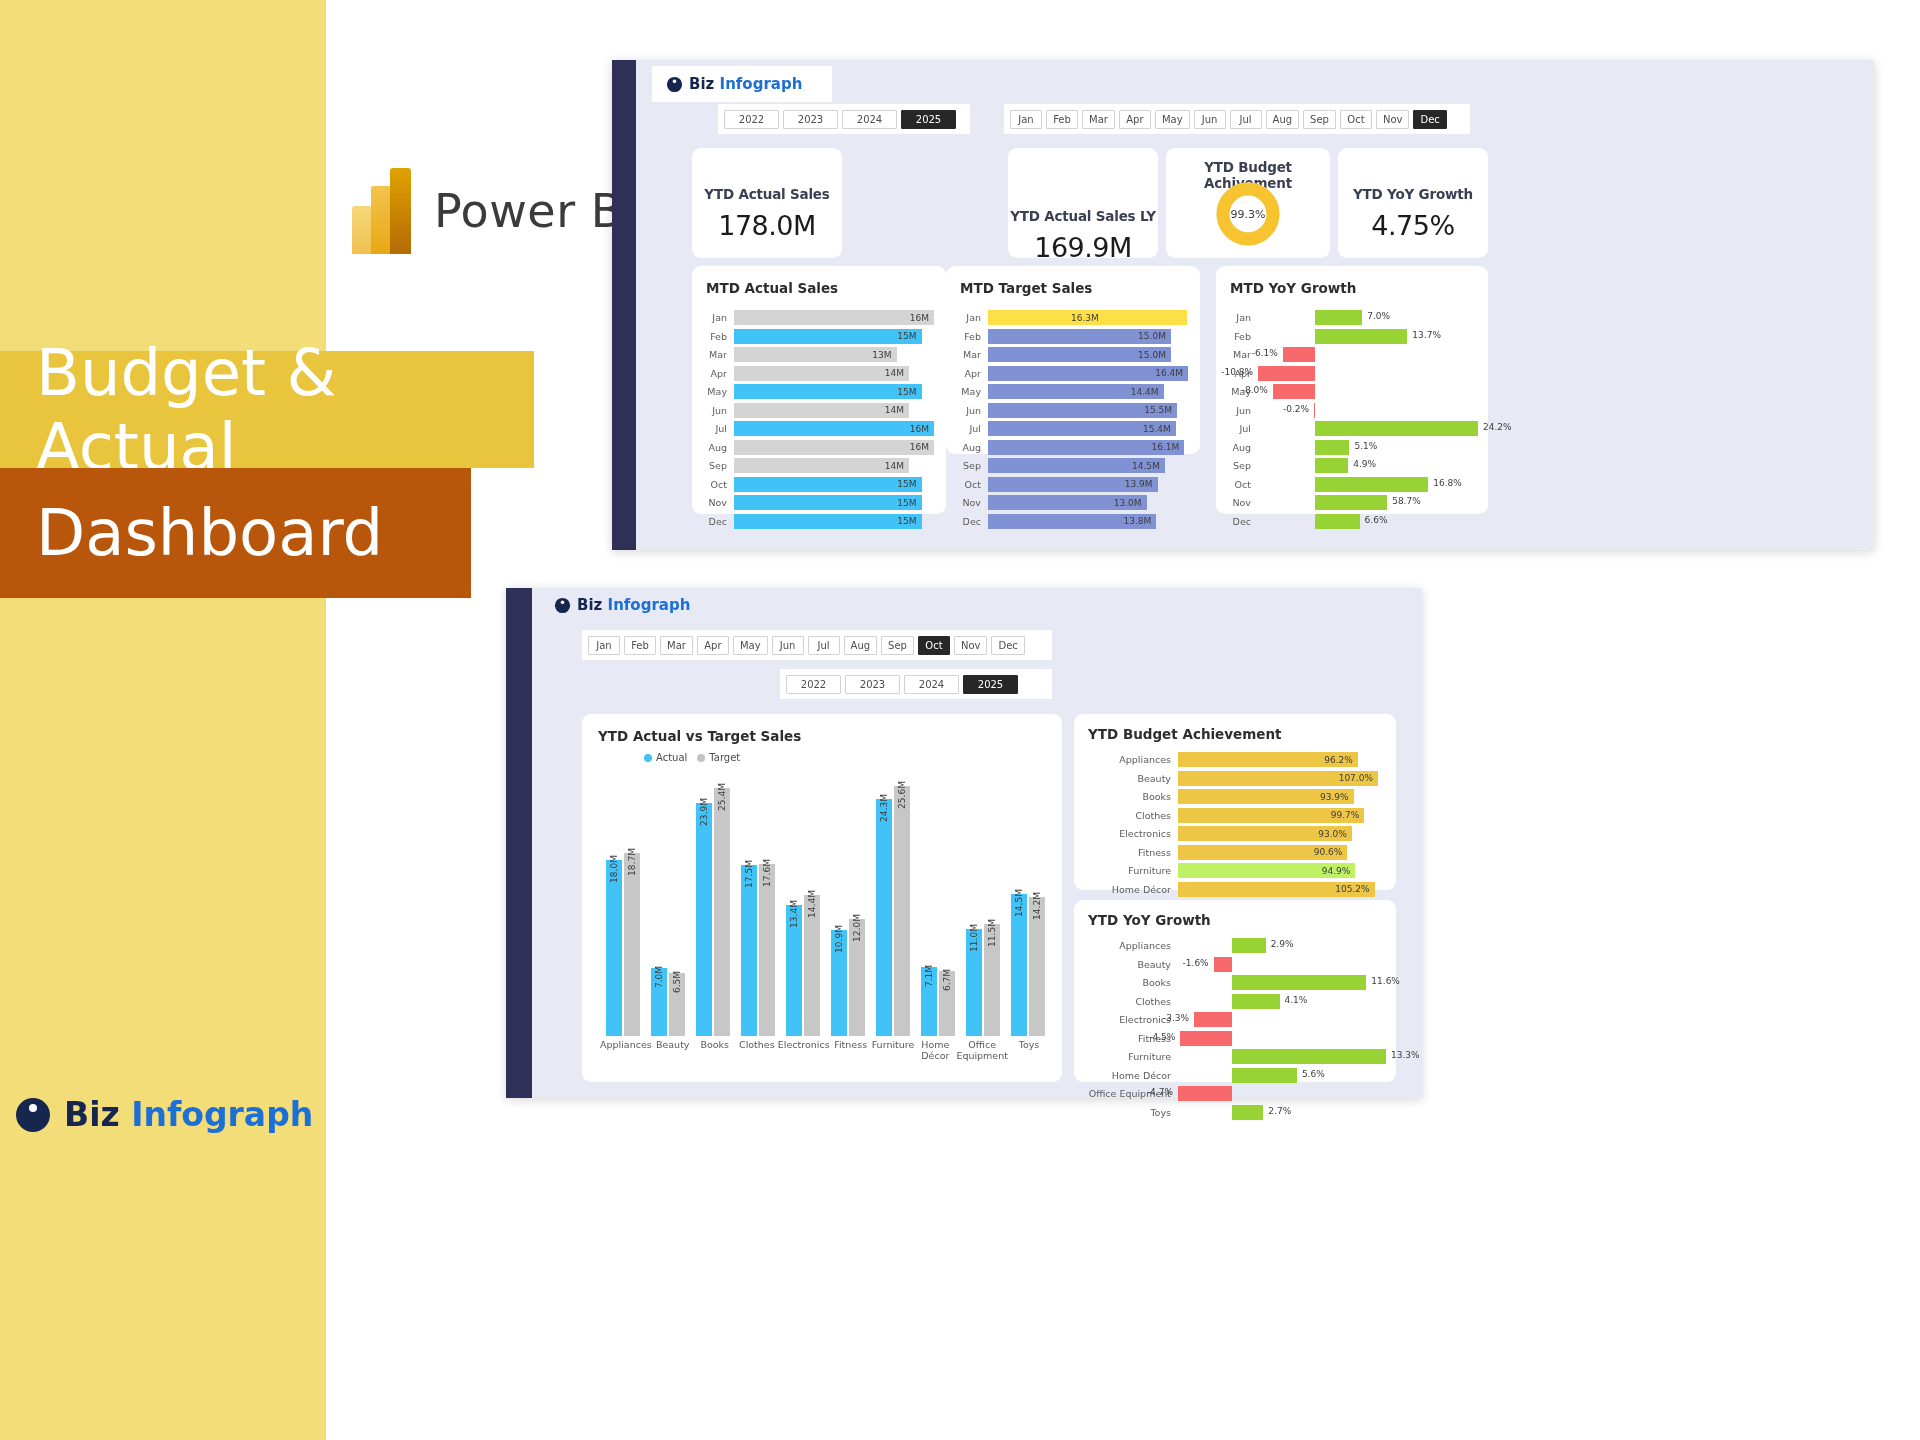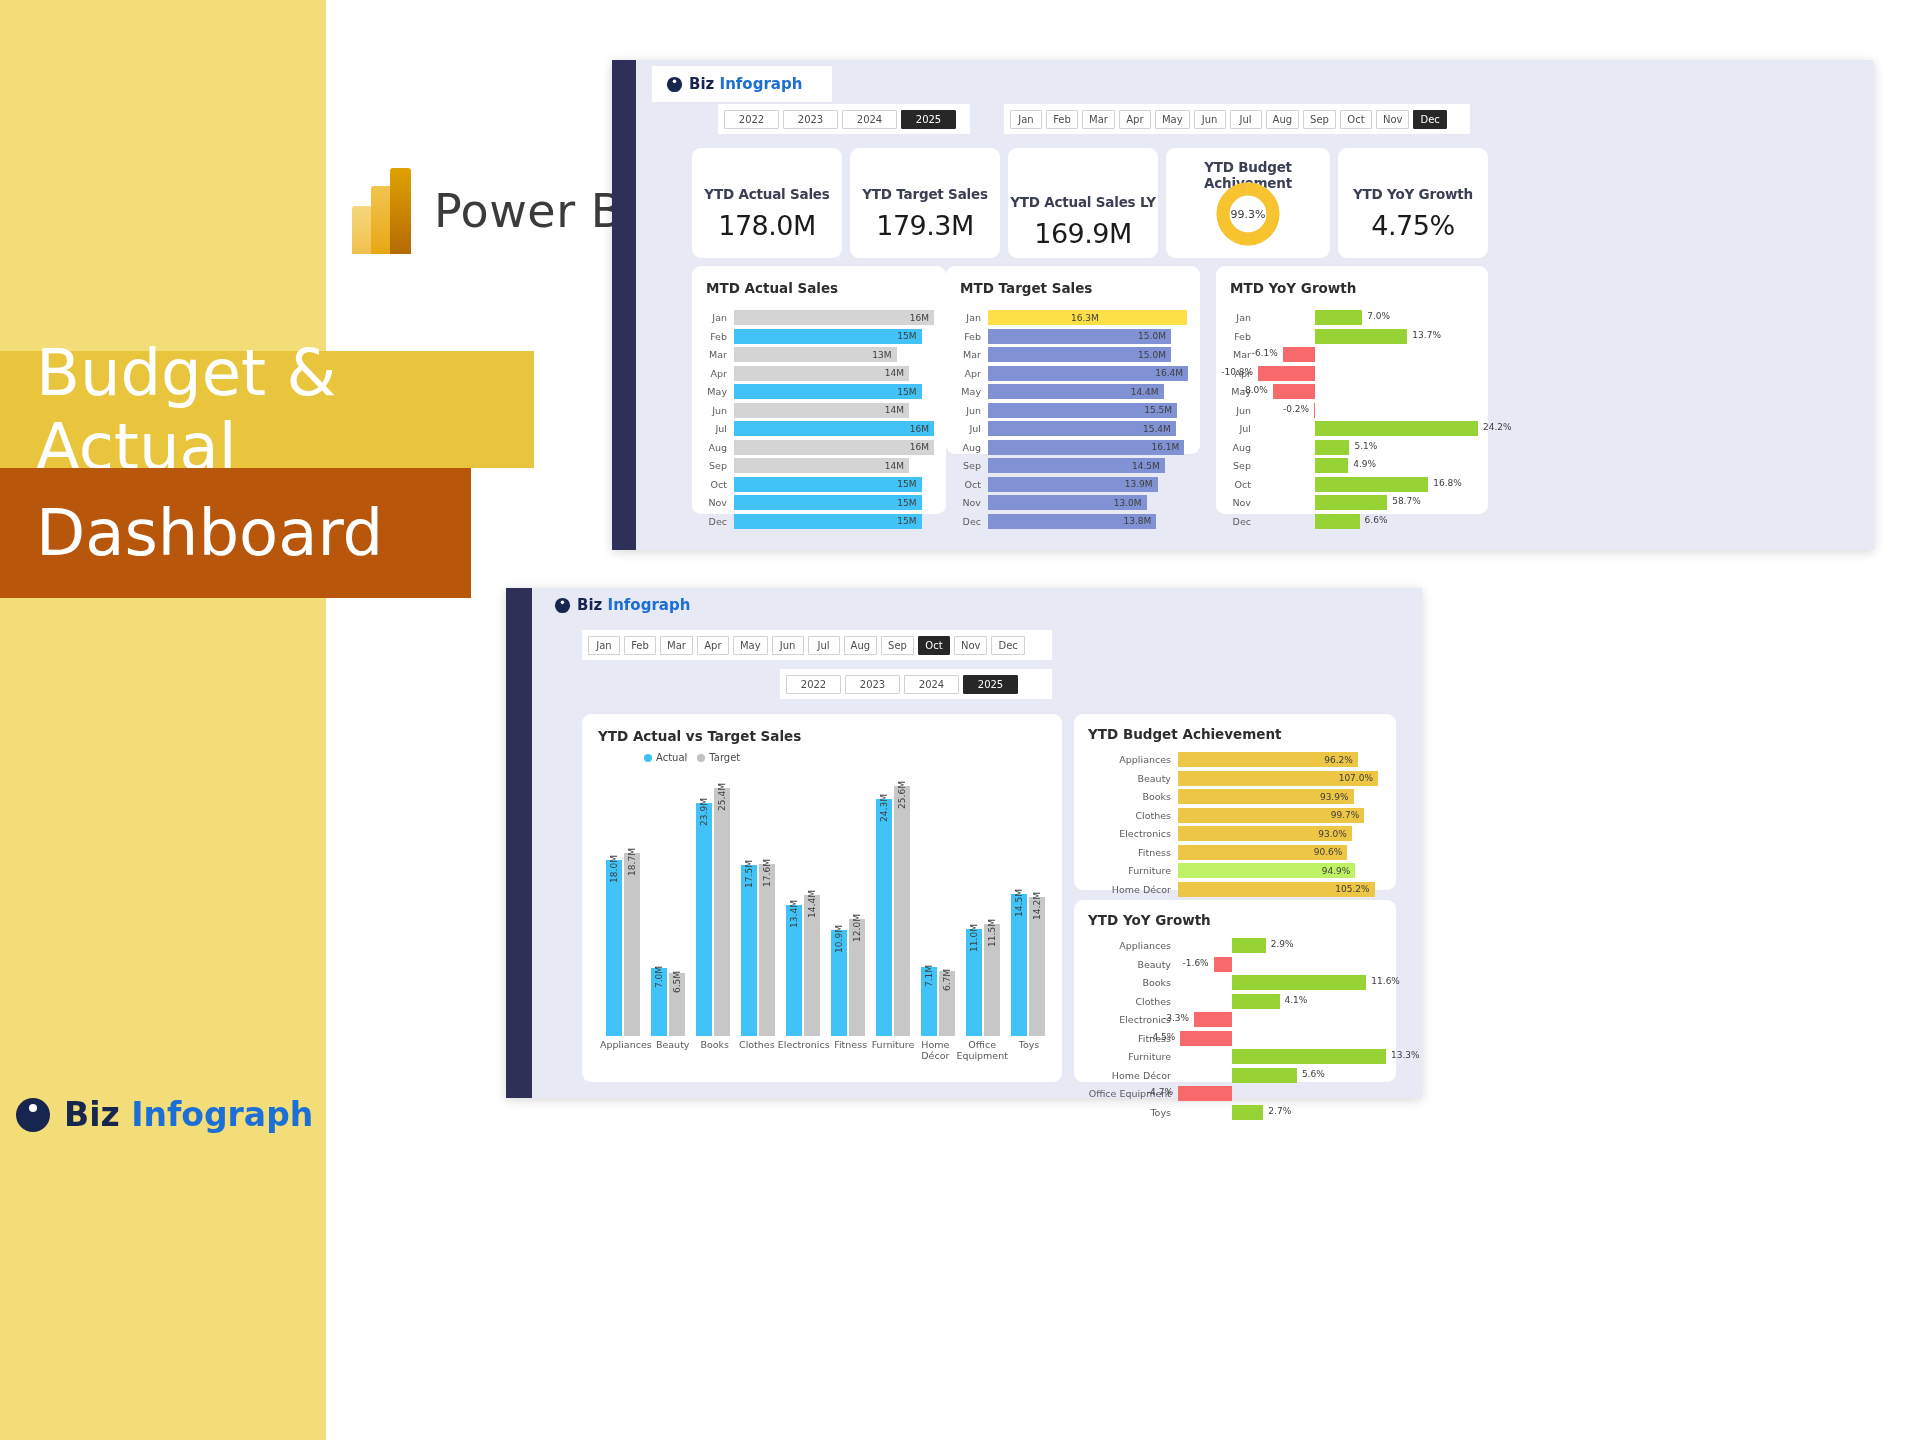"YTD Target Sales" div.card { html: <div> <div>YTD Target Sales</div> <div>179.3M</div> </div> -> none }
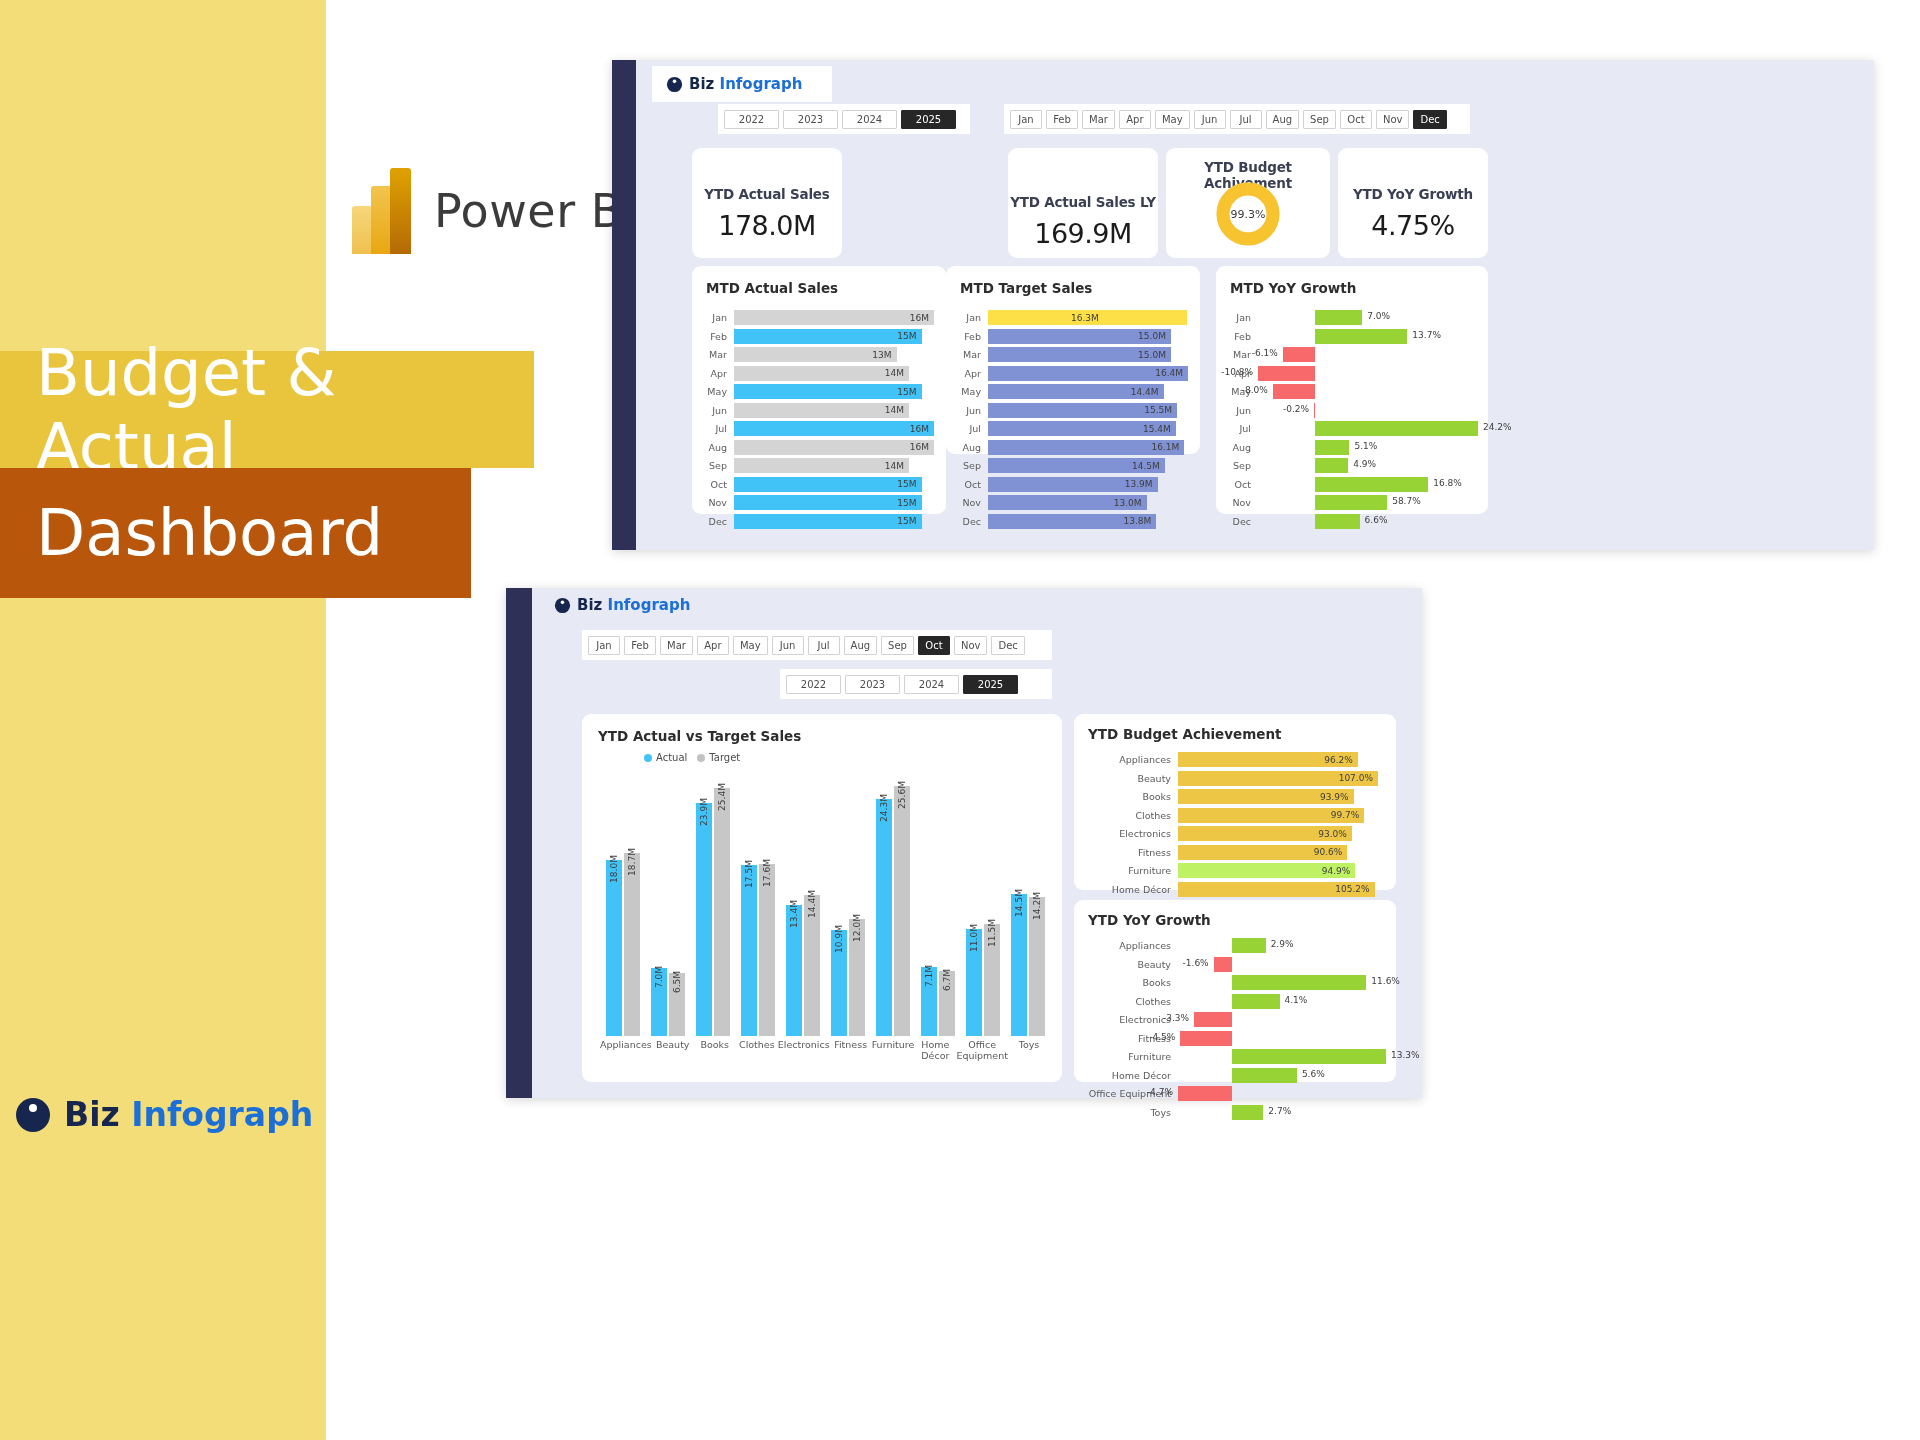"YTD Actual Sales LY" div.kpi-title { margin-top: 46px -> 60px }
